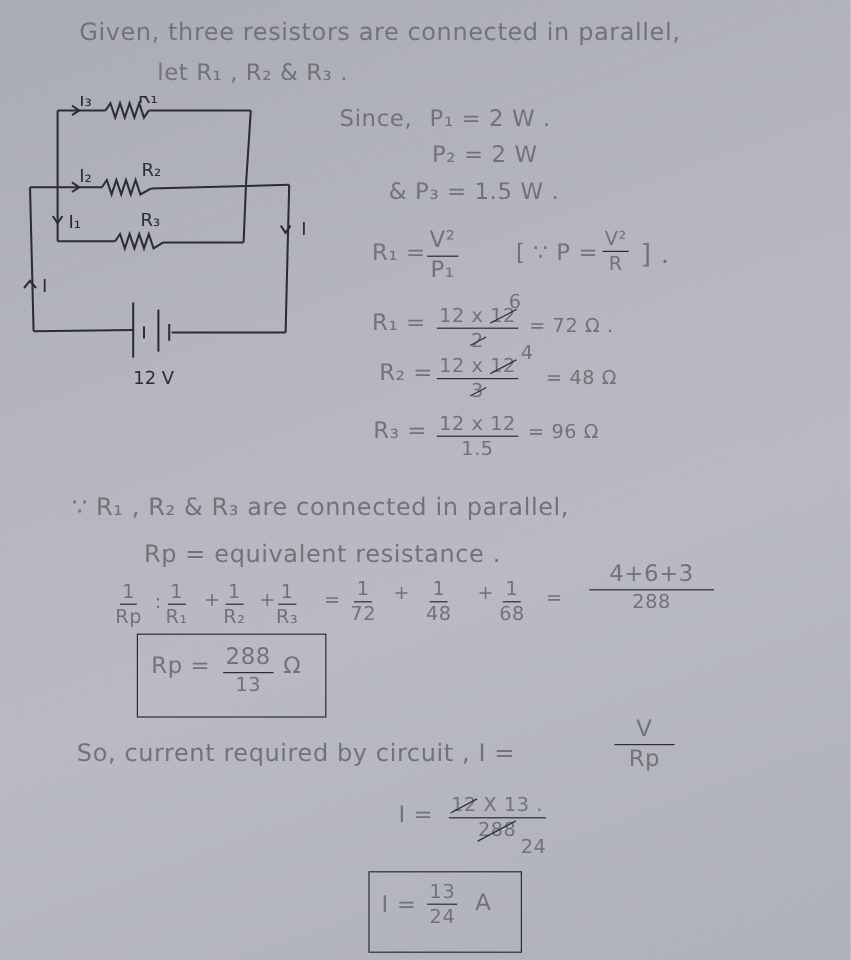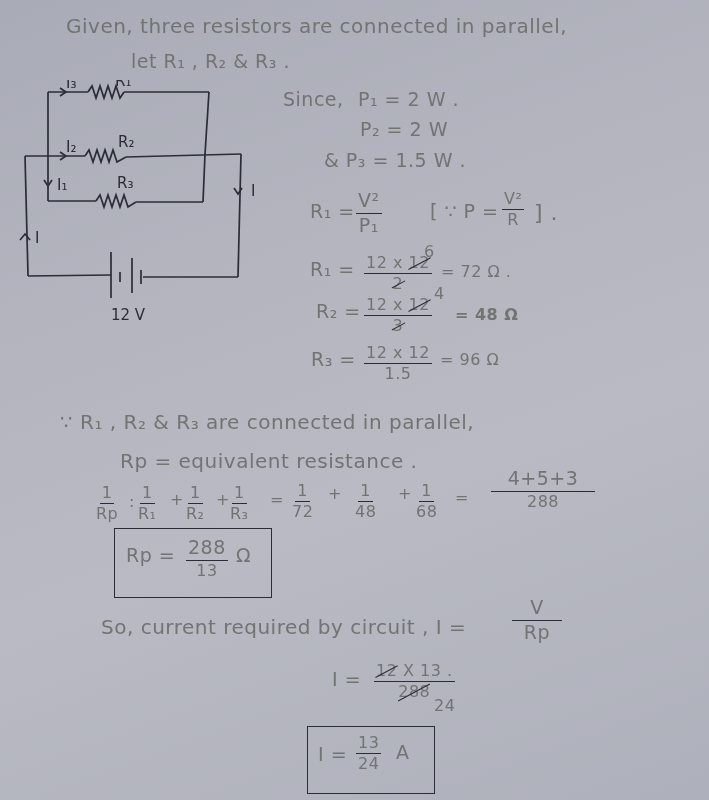"= 48 Ω" div.ink { font-weight: bold -> none }
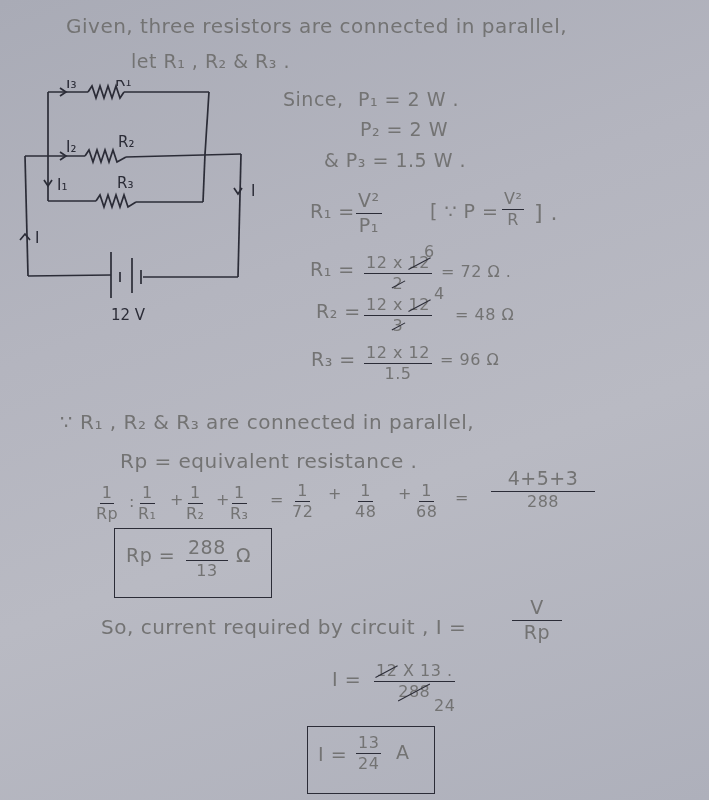"4+5+3" span.num { text: 4+5+3 -> 4+6+3 }
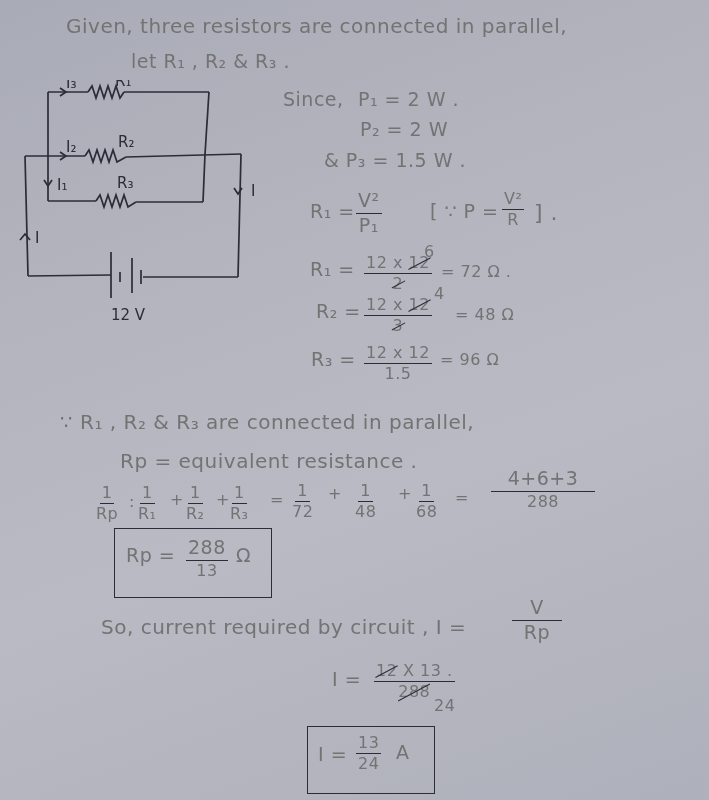"So, current required by circuit" div.ink { margin-left: 37px -> none }
